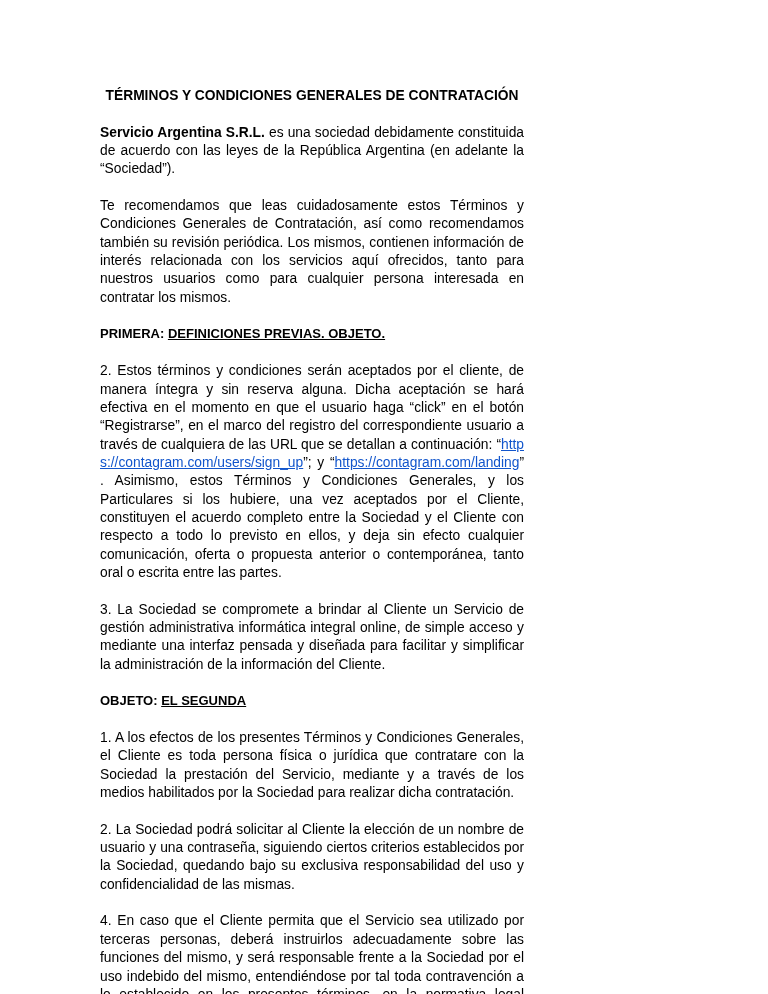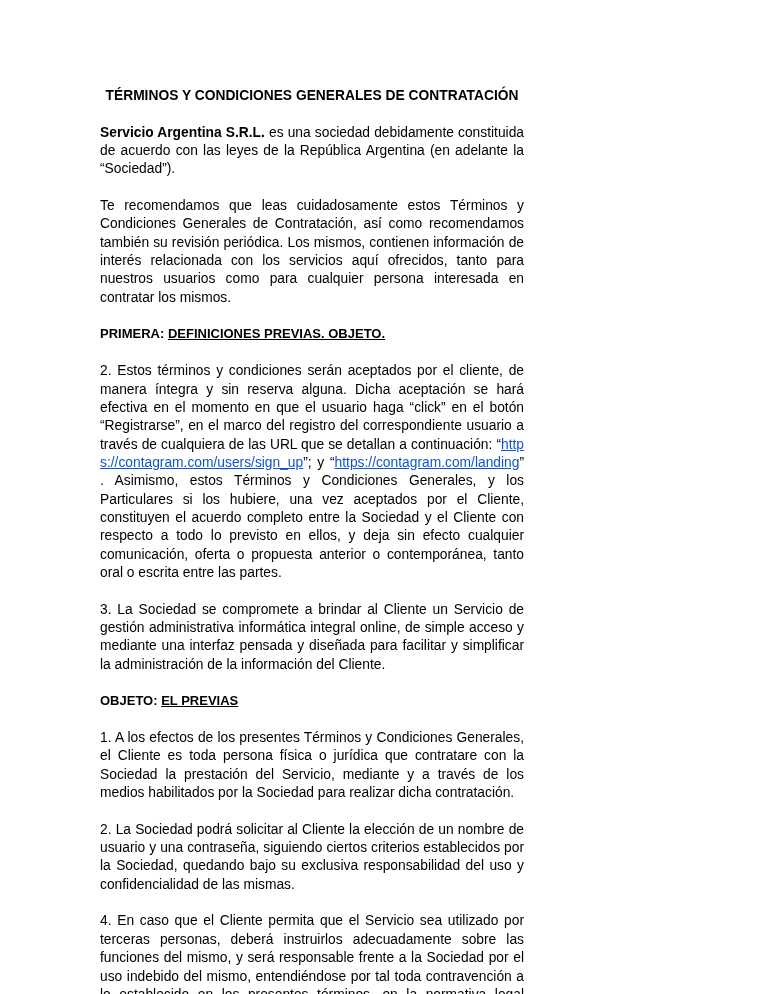"EL PREVIAS" span.underlined { text: PREVIAS -> SEGUNDA }
